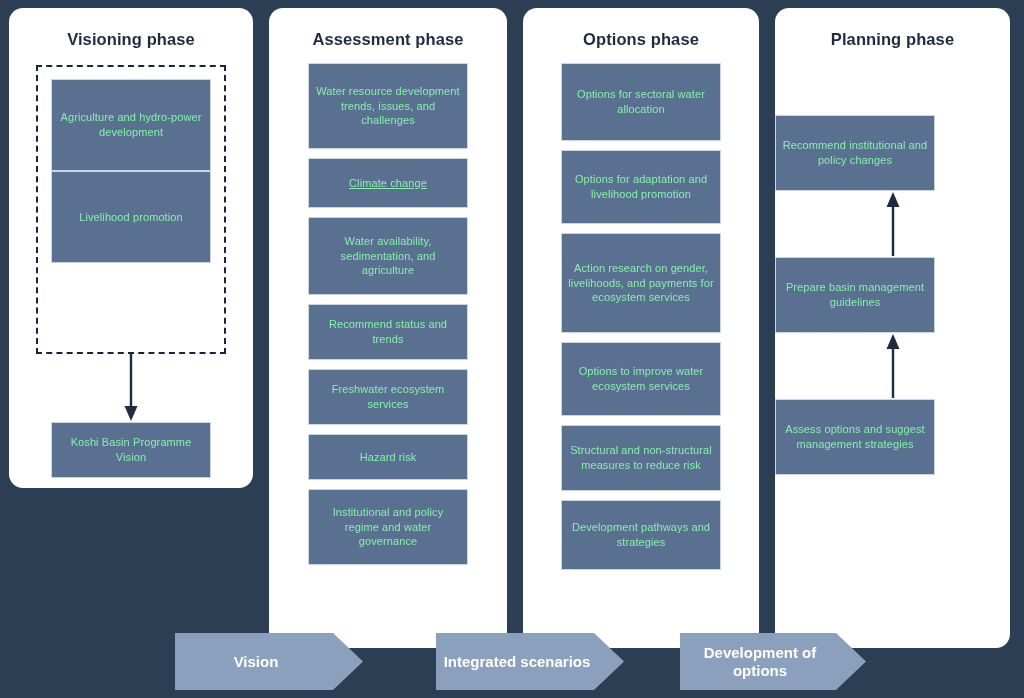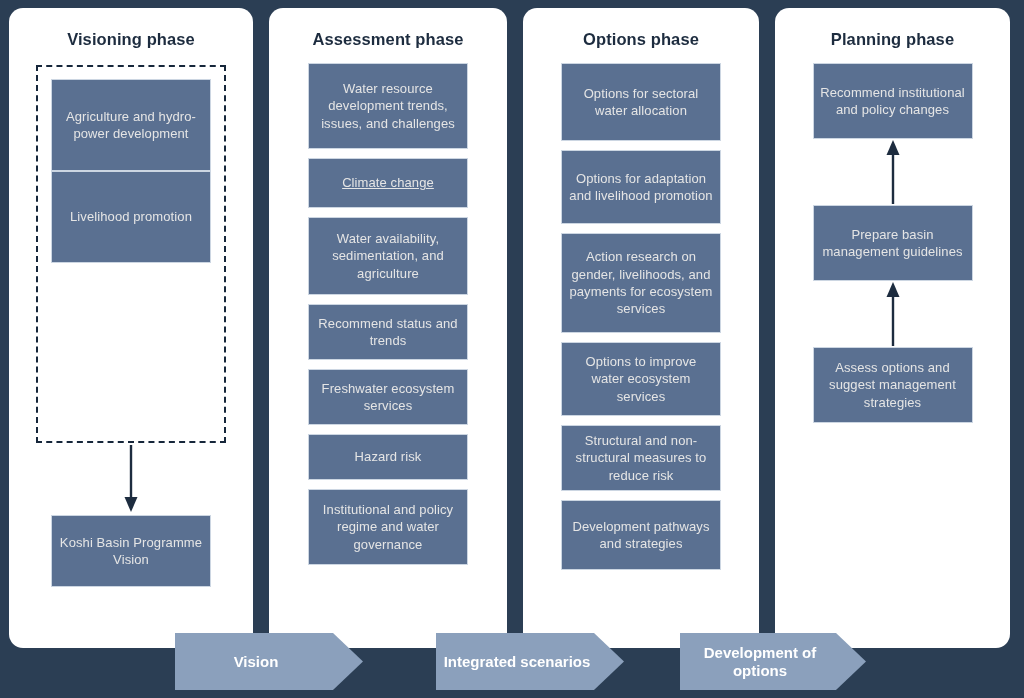"Visioning phase" .col-1 { height: 640px -> 480px }
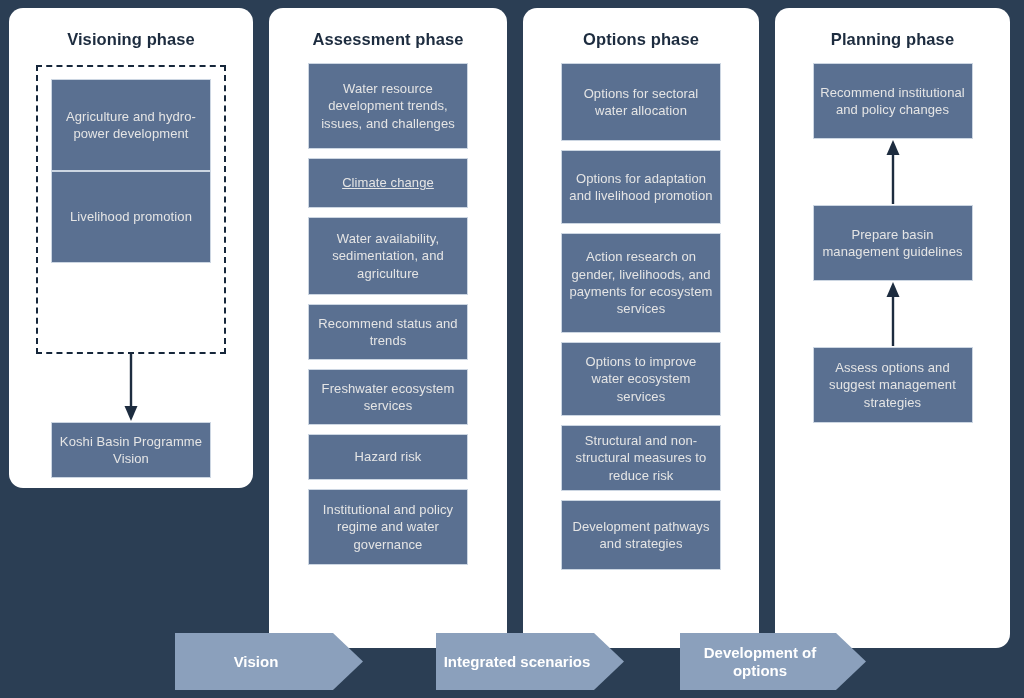"Water resource development trends," .node { color: #e5e5e5 -> #86efac; font-size: 13px -> 11px }
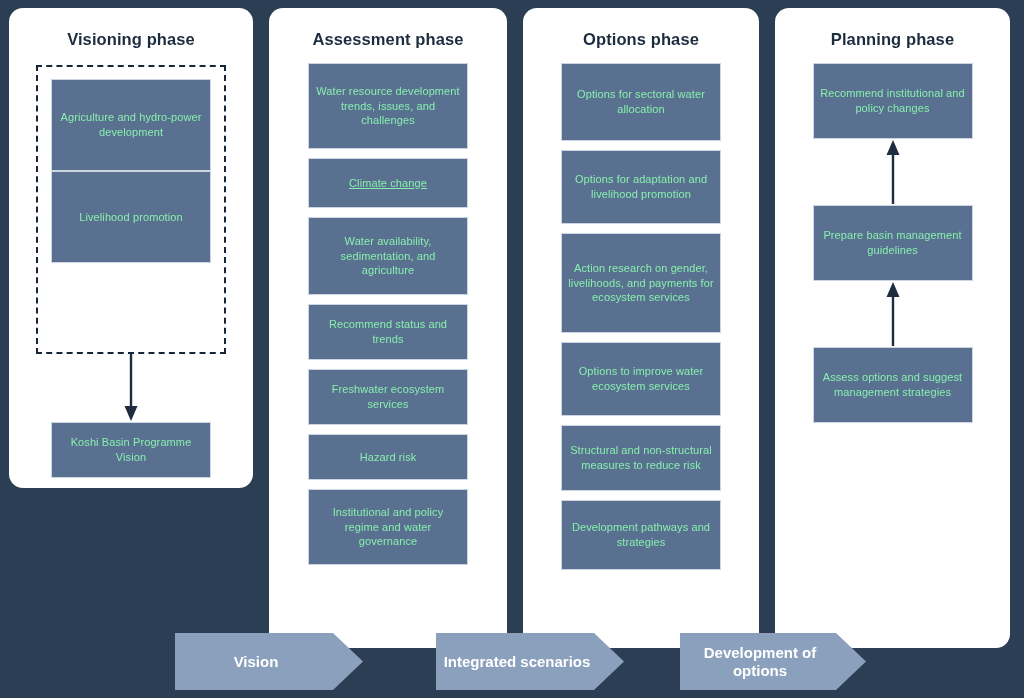"Recommend institutional and policy" .c4-stack { align-items: center -> flex-start; margin-top: none -> 52px }
